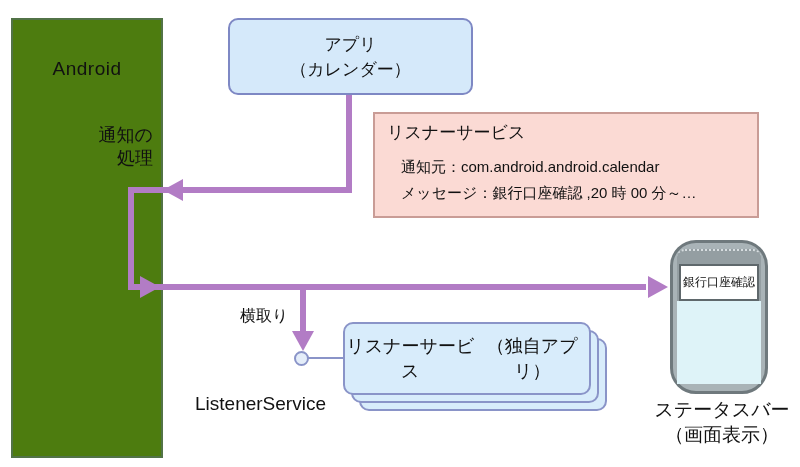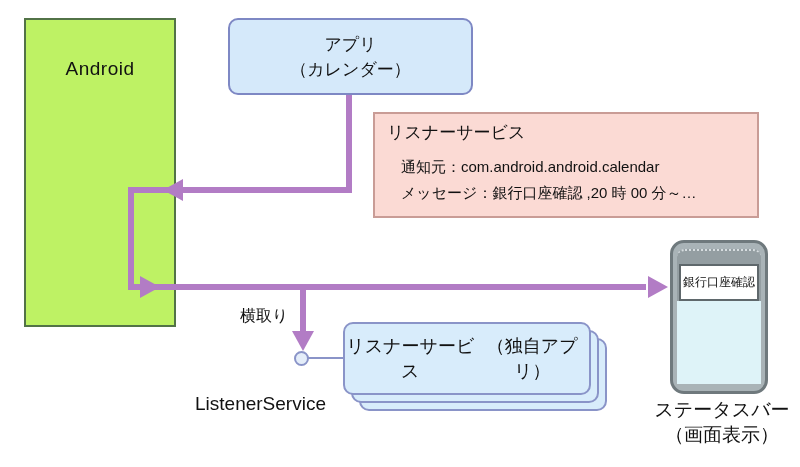"Android" .android-box { background: #bef264 -> #4d7c0f; height: 309px -> 440px; margin-left: 13px -> none }
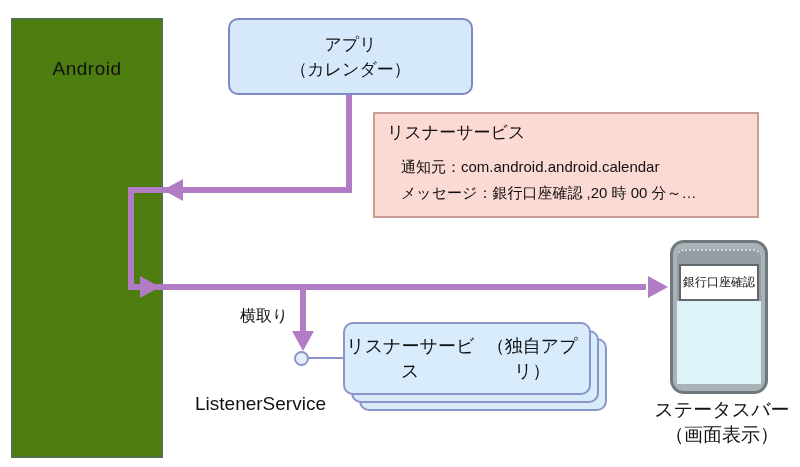"通知の" div.android-process { html: none -> <div> <span>通知の</span><br> <span>処理</span> </div> }
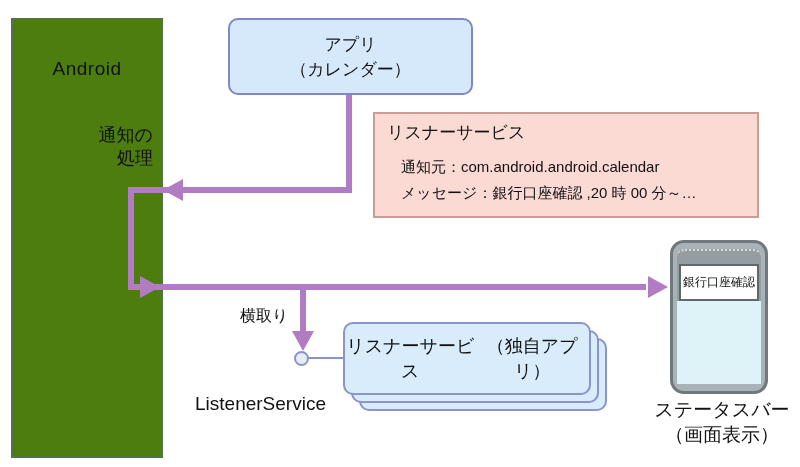"銀行口座確認" .phone { border-radius: 14px -> 26px }
